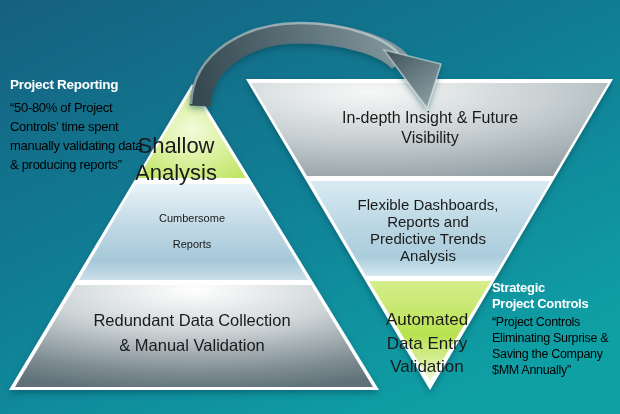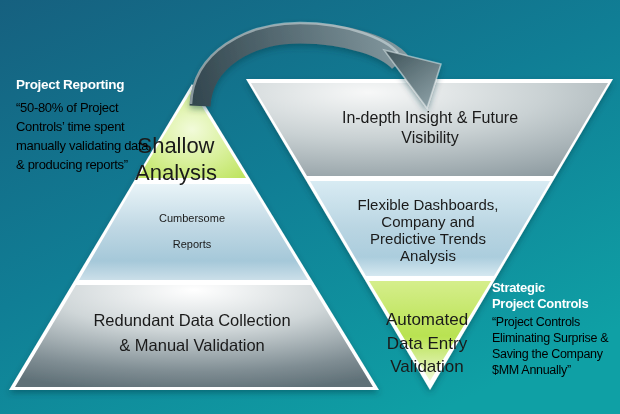"Project Reporting" .note-left { left: 16px -> 10px }
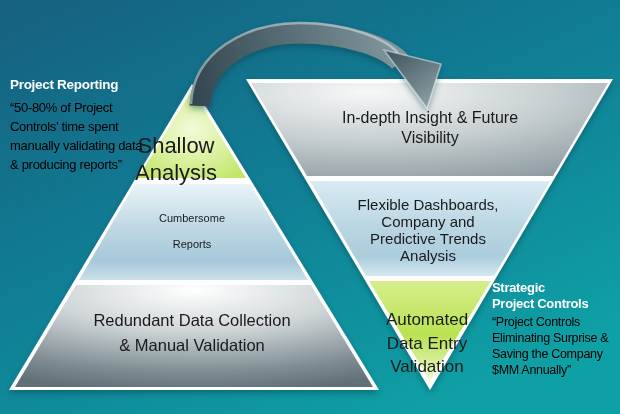"Flexible Dashboards," div.lbl { text: Company -> Reports }
